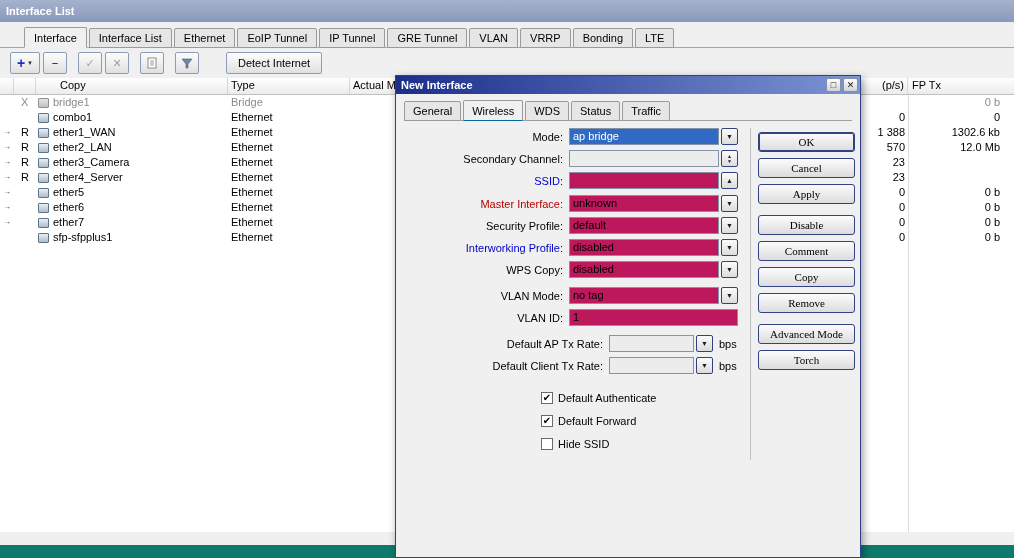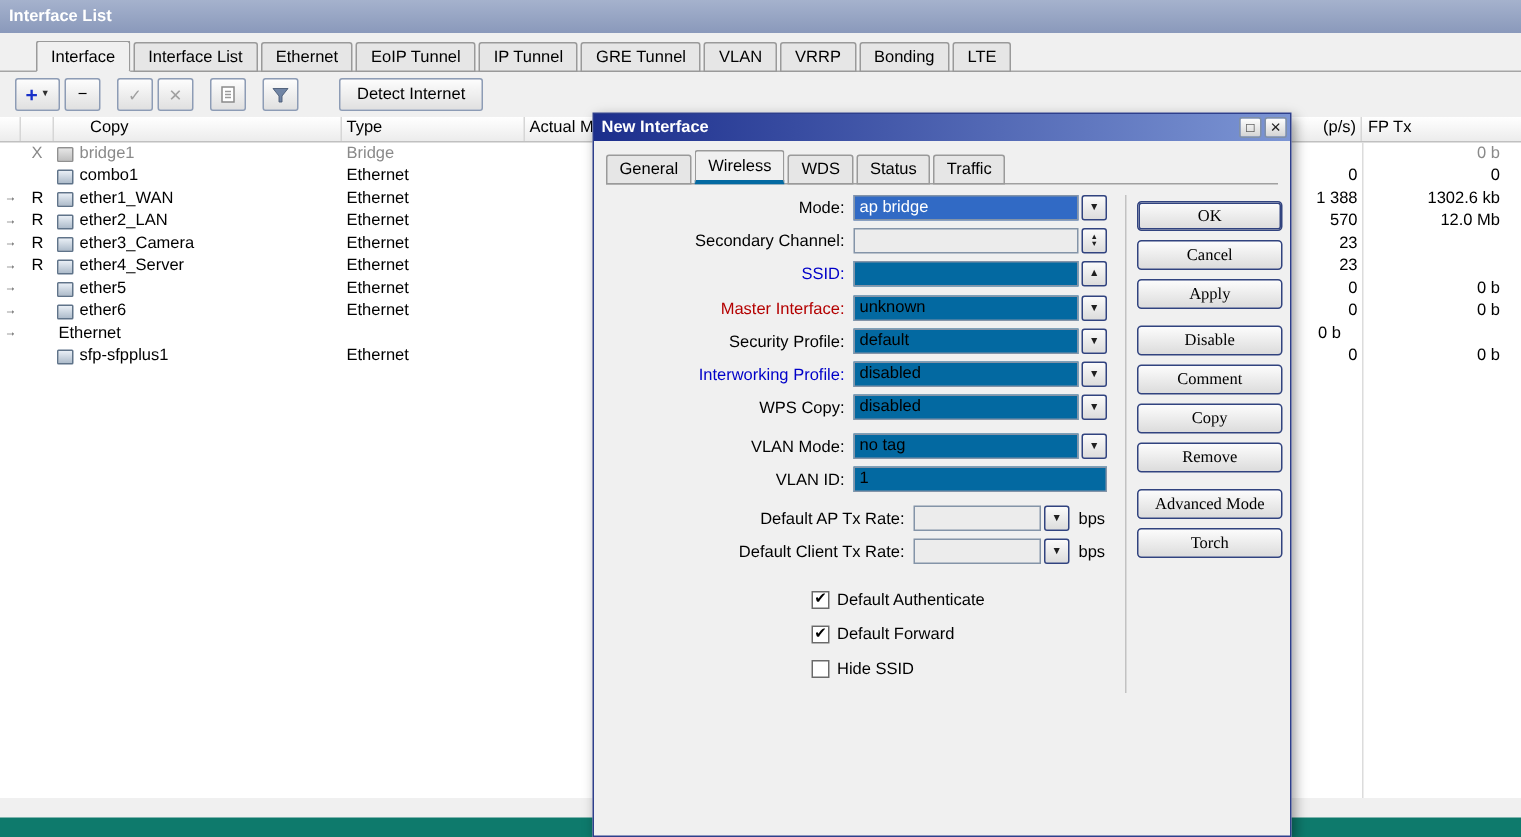"Wireless" .dlg-tab.active { border-bottom: 3px solid #0369a1 -> 1px solid #0369a1 }
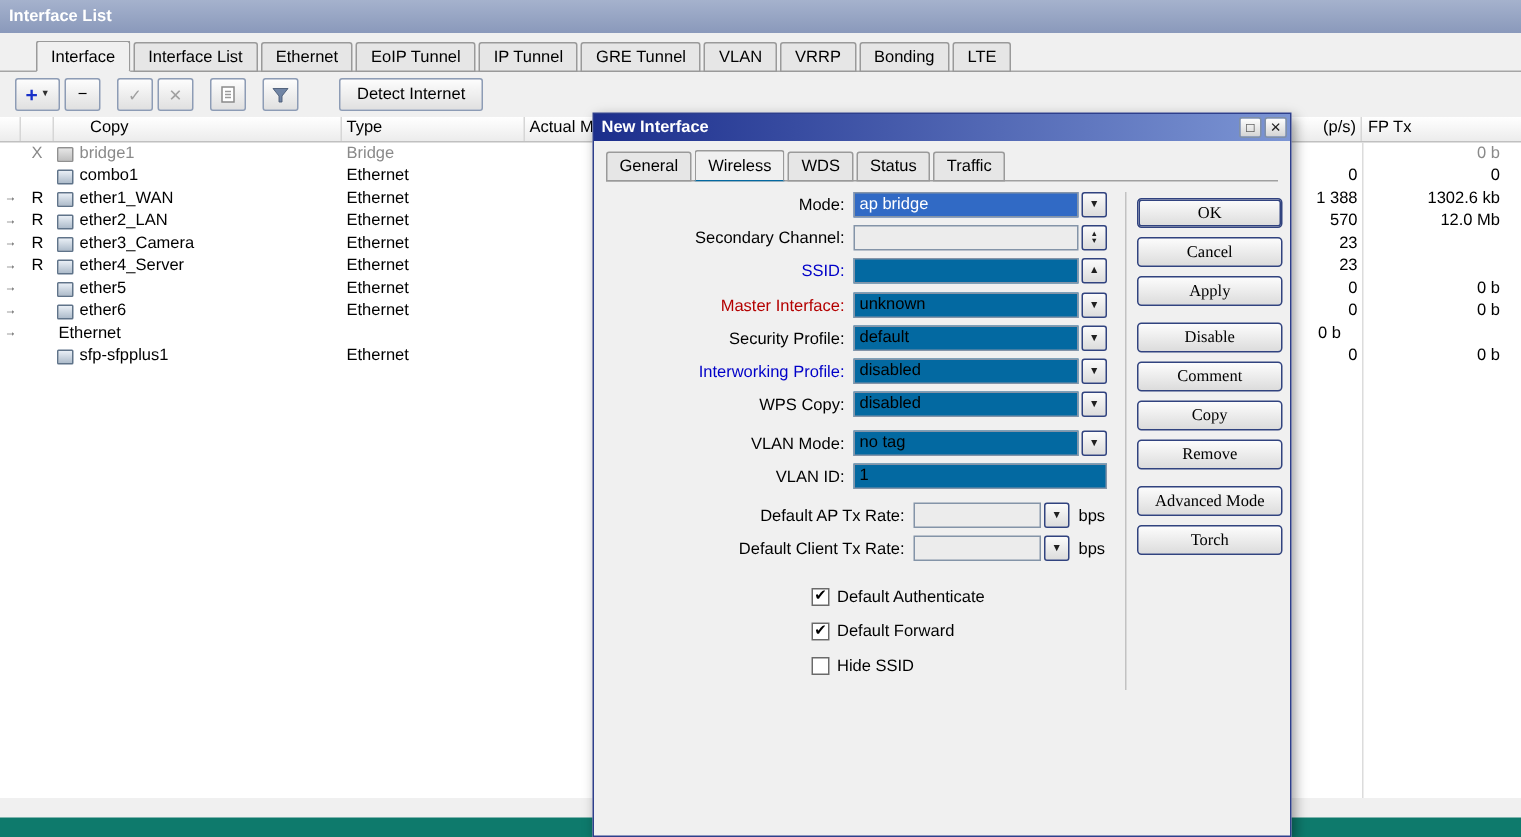"unknown" .input { background: #0369a1 -> #be185d }
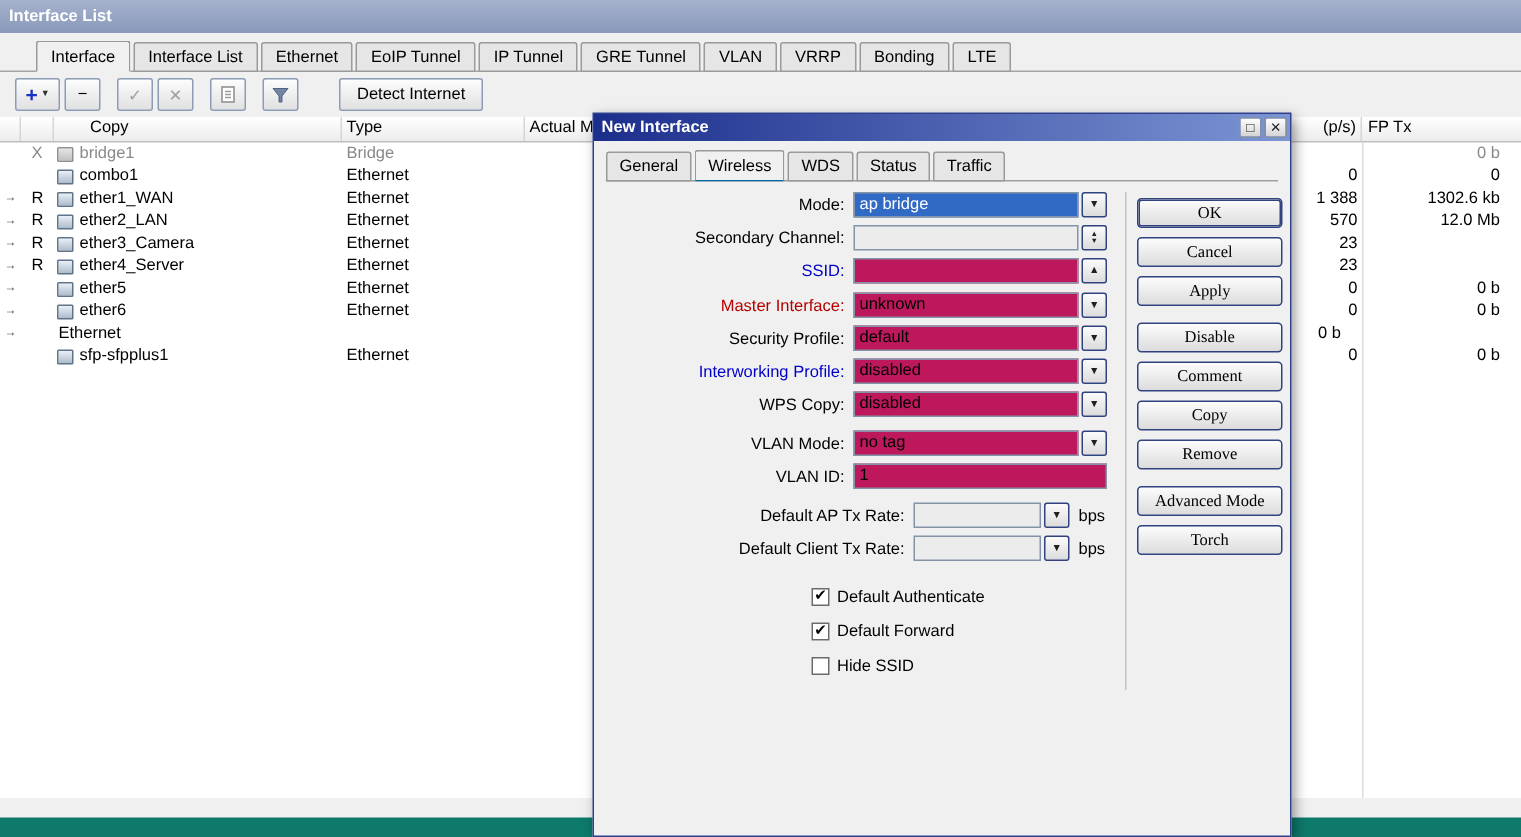"ether7" span.td { html: none -> <span> <span></span> <span>ether7</span> </span> }
